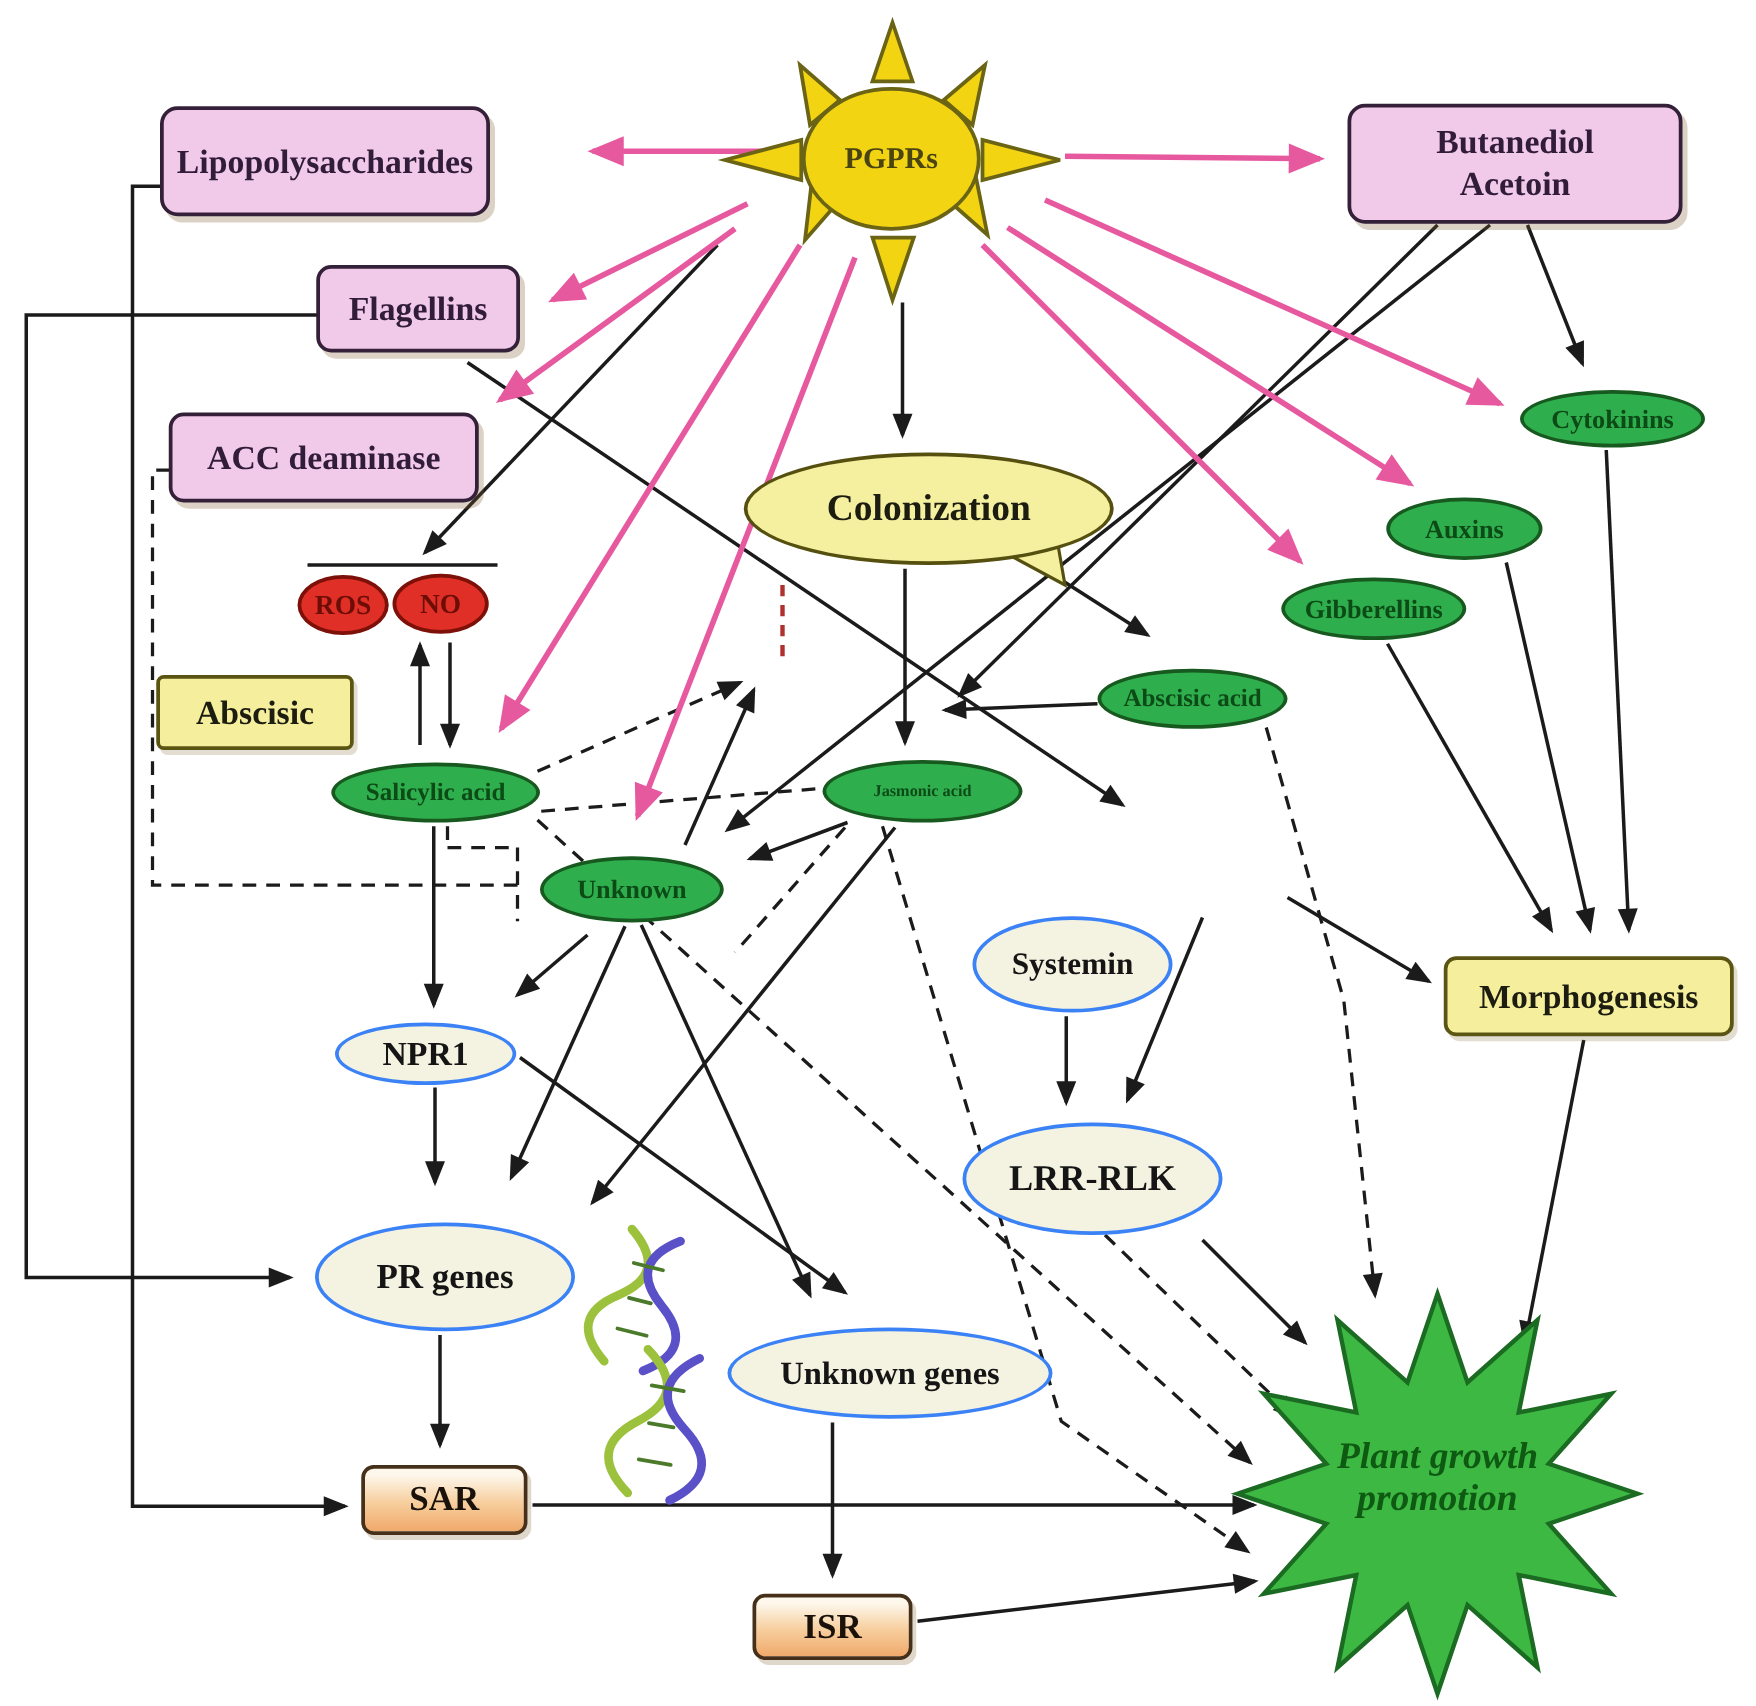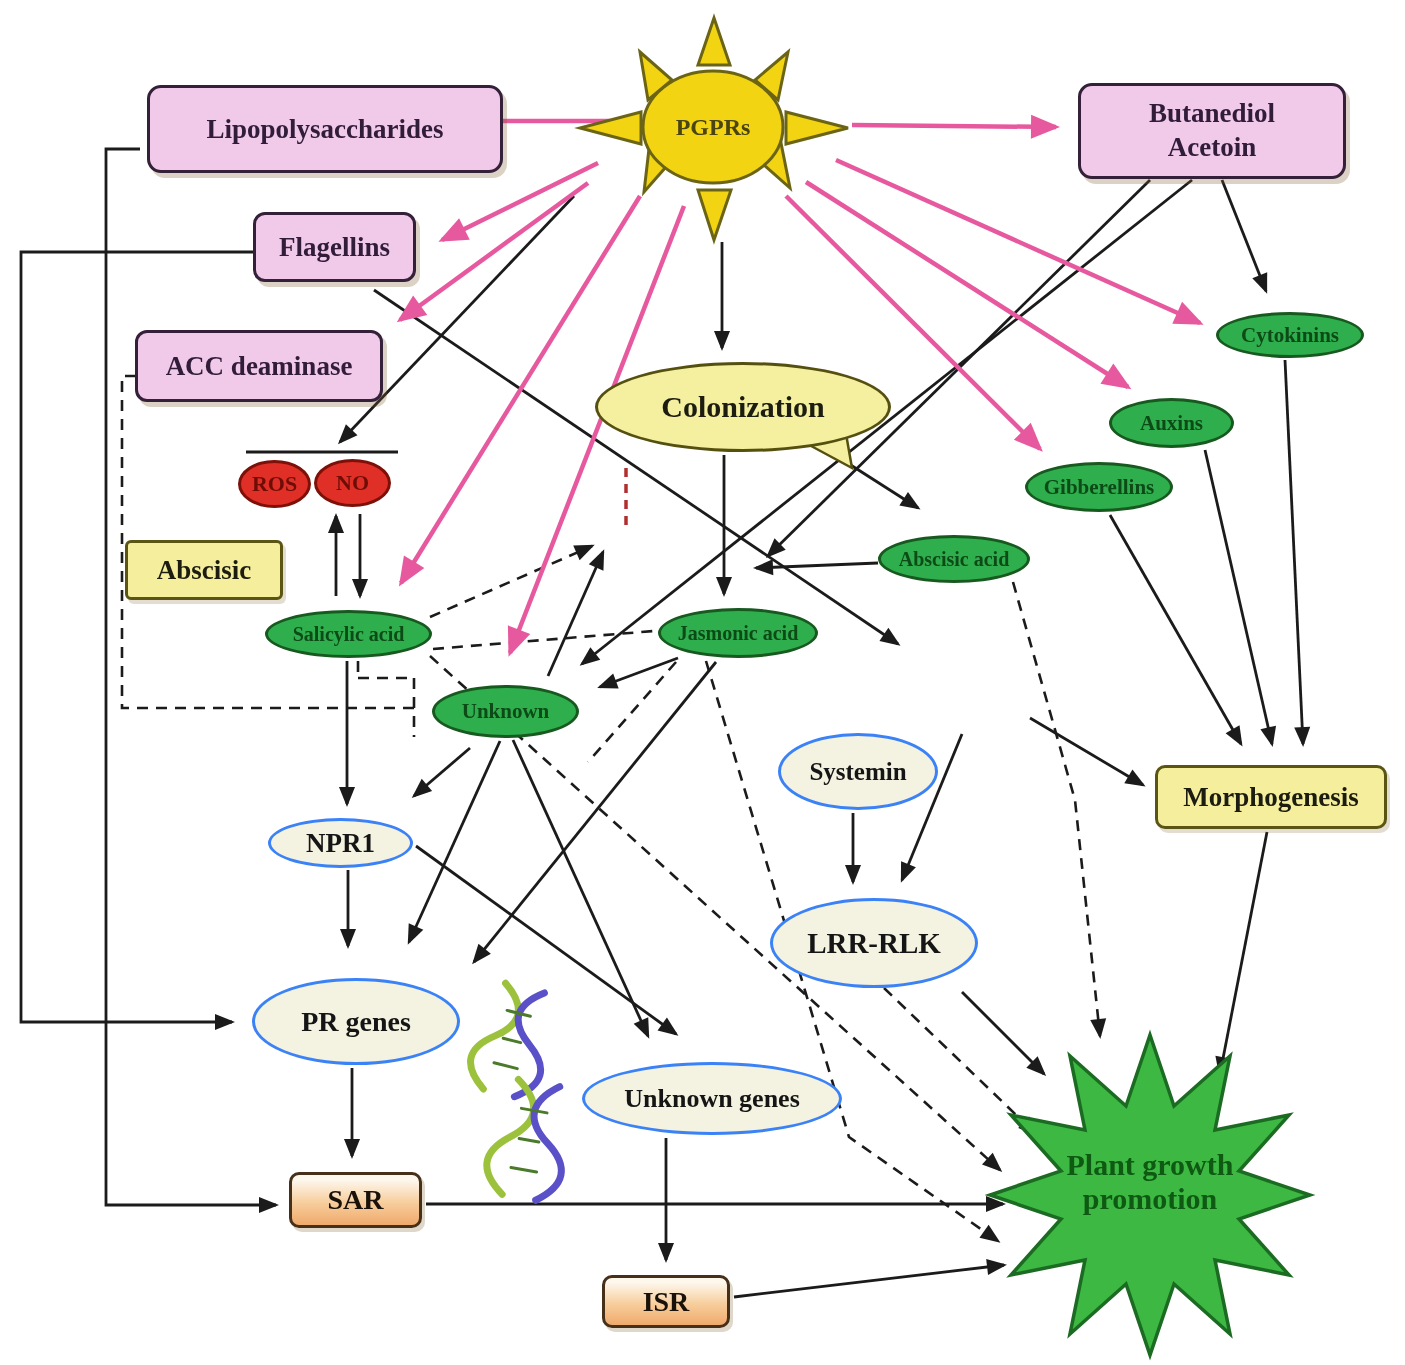"Lipopolysaccharides" div.node { left: 147px -> 128px; width: 356px -> 264px }
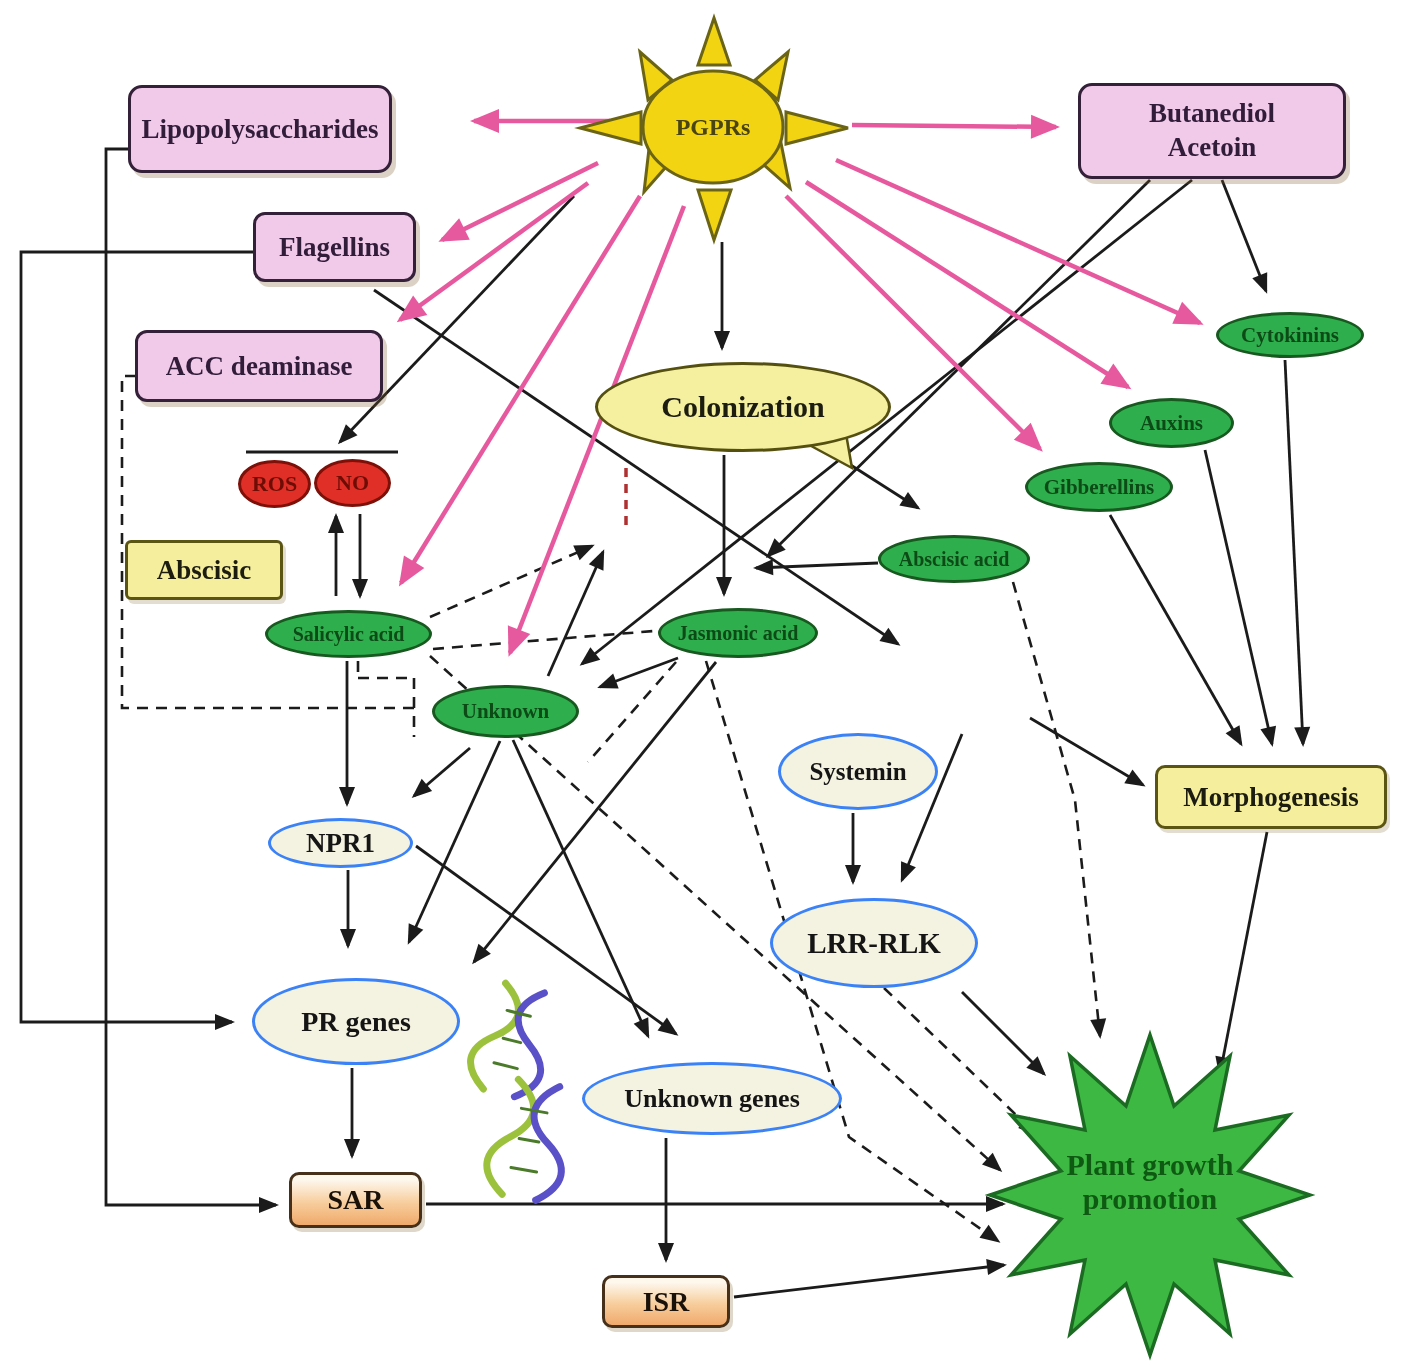"Jasmonic acid" div.node { font-size: 20px -> 13px }
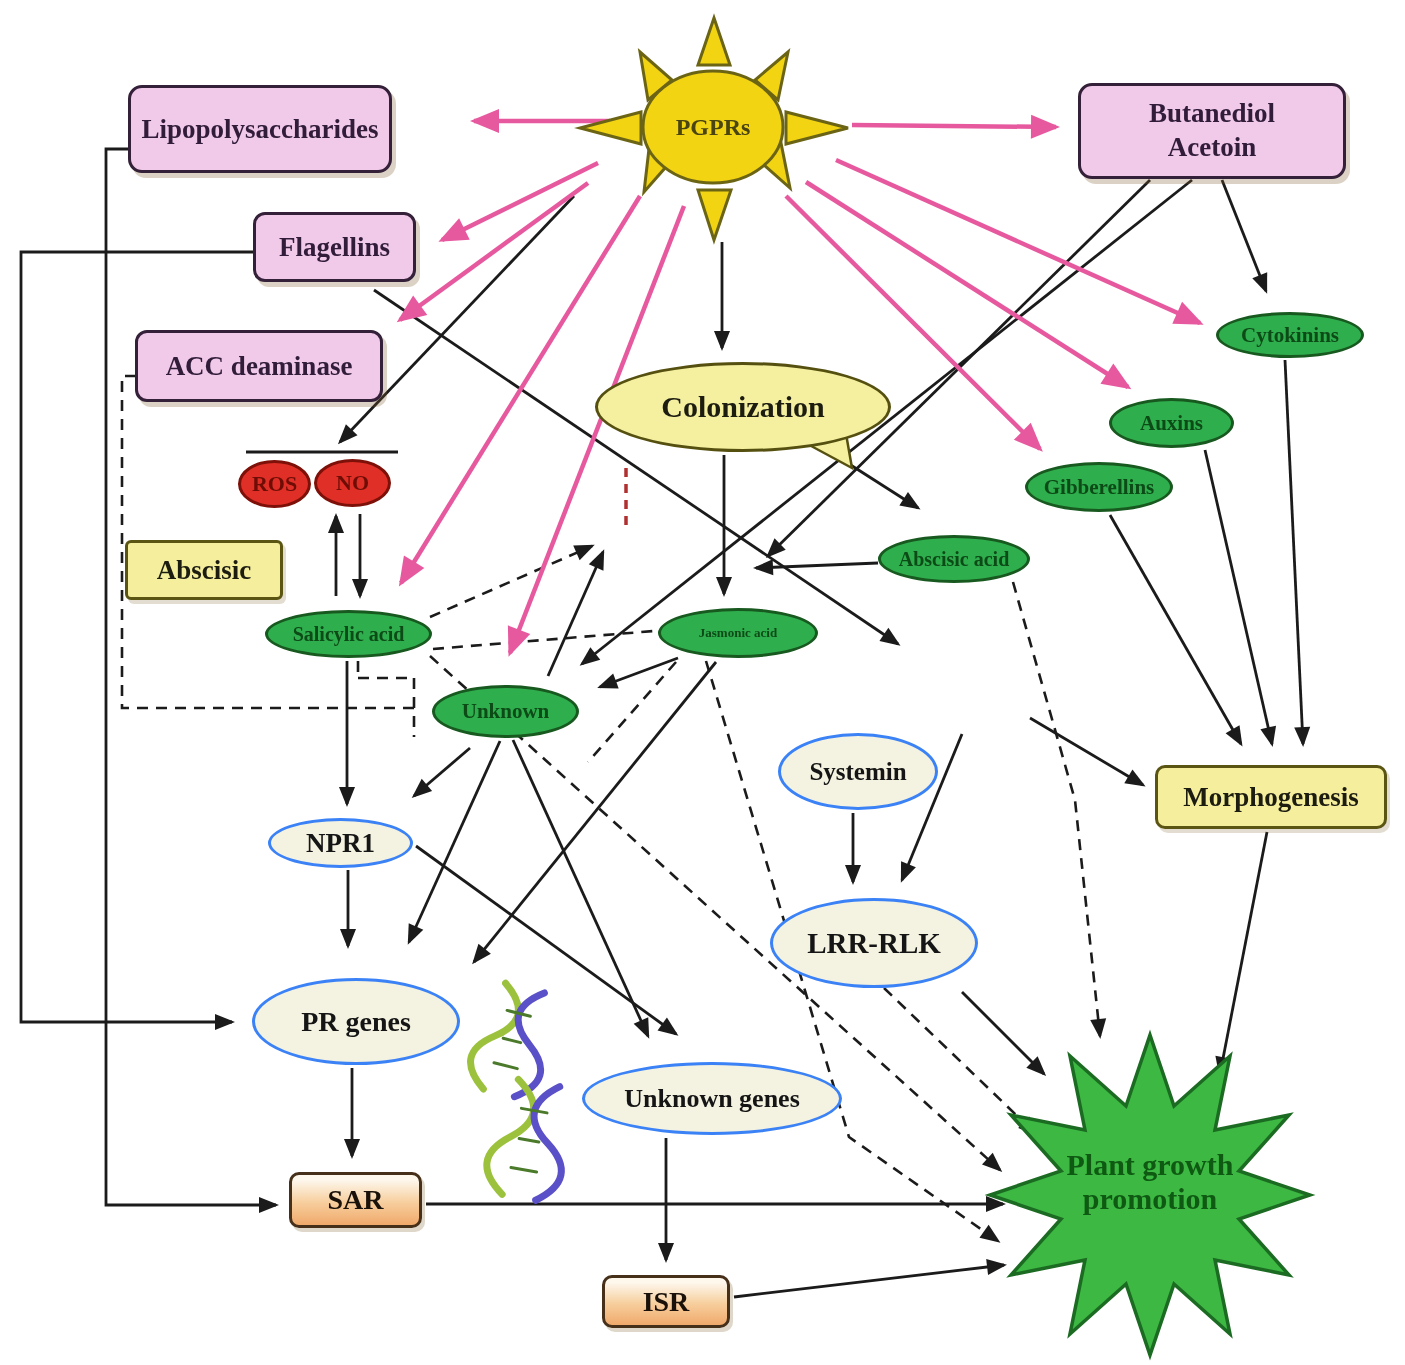"Plant growth" div.node { font-style: none -> italic }
